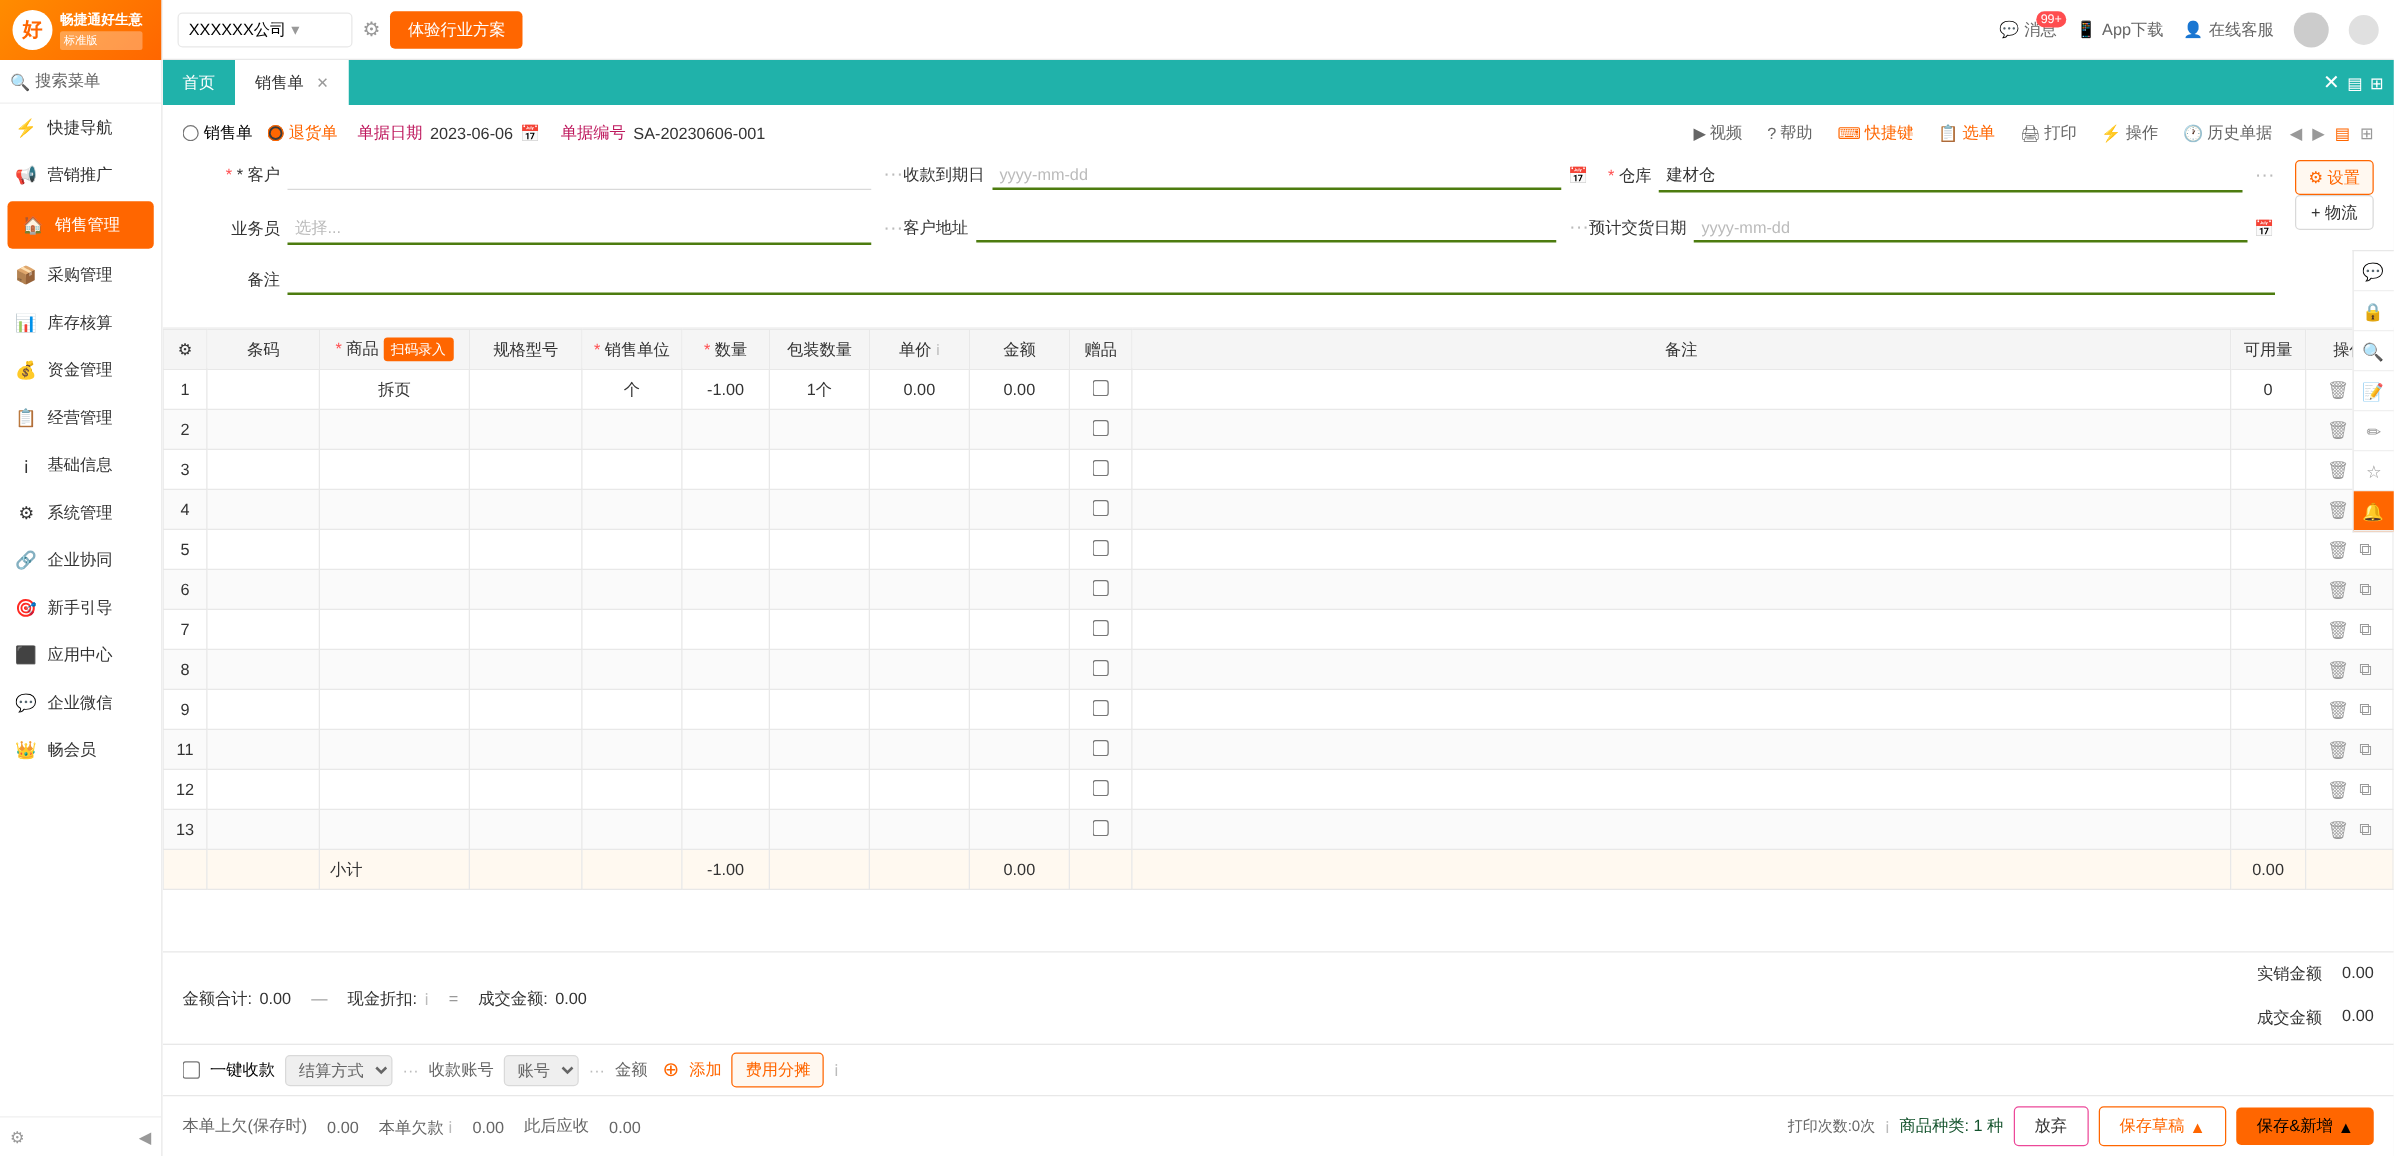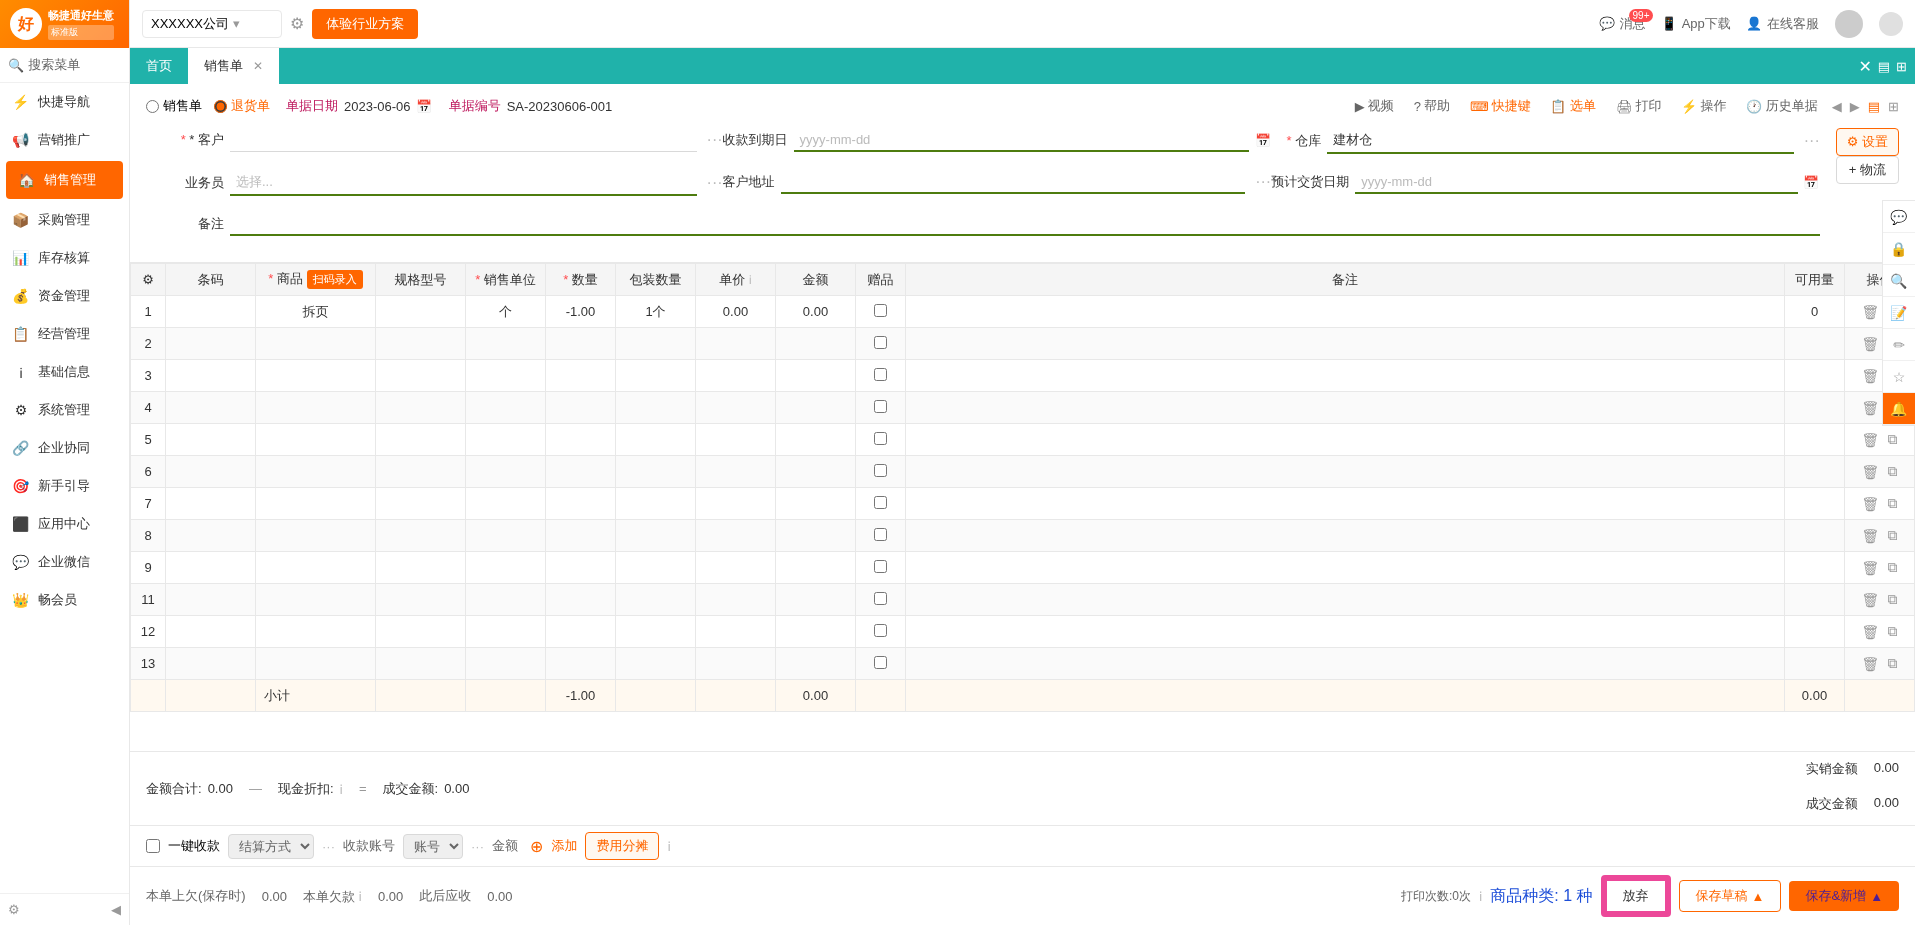"商品种类: 1 种" .product-count { color: #1d4ed8 -> #14532d; font-size: 16px -> 13px }
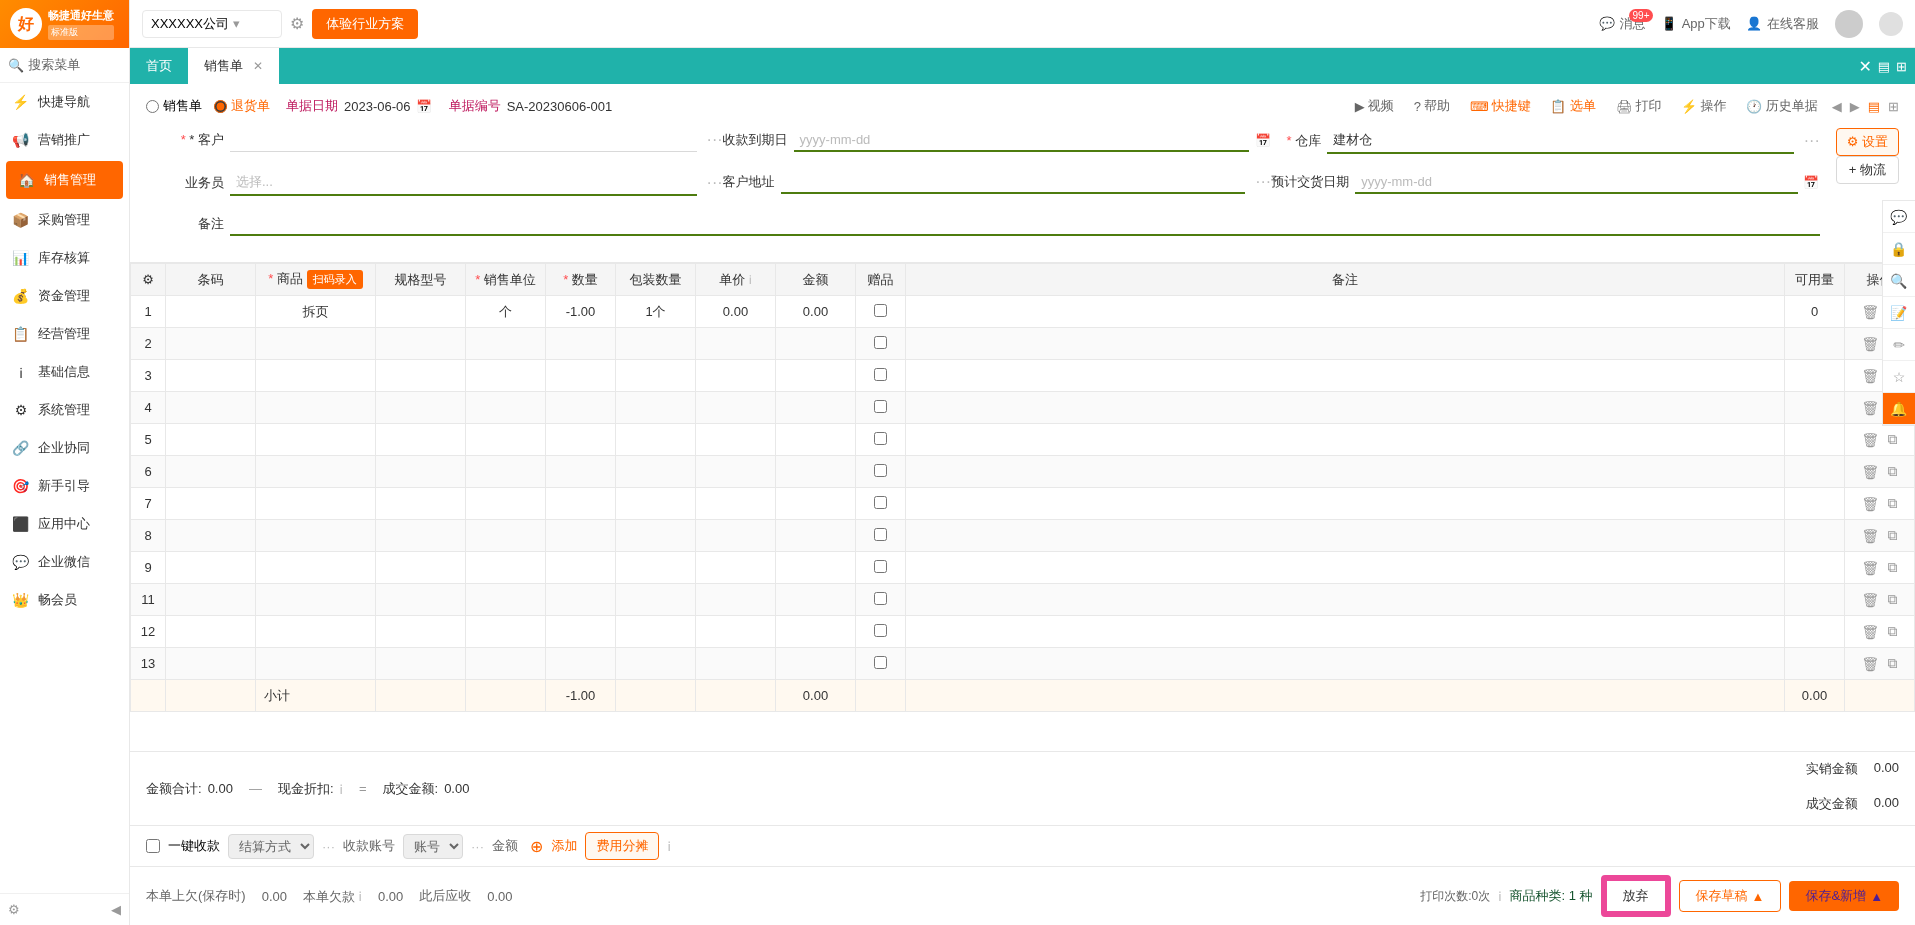"放弃" .btn-discard { border: 6px solid #ec4899 -> 1px solid #ec4899 }
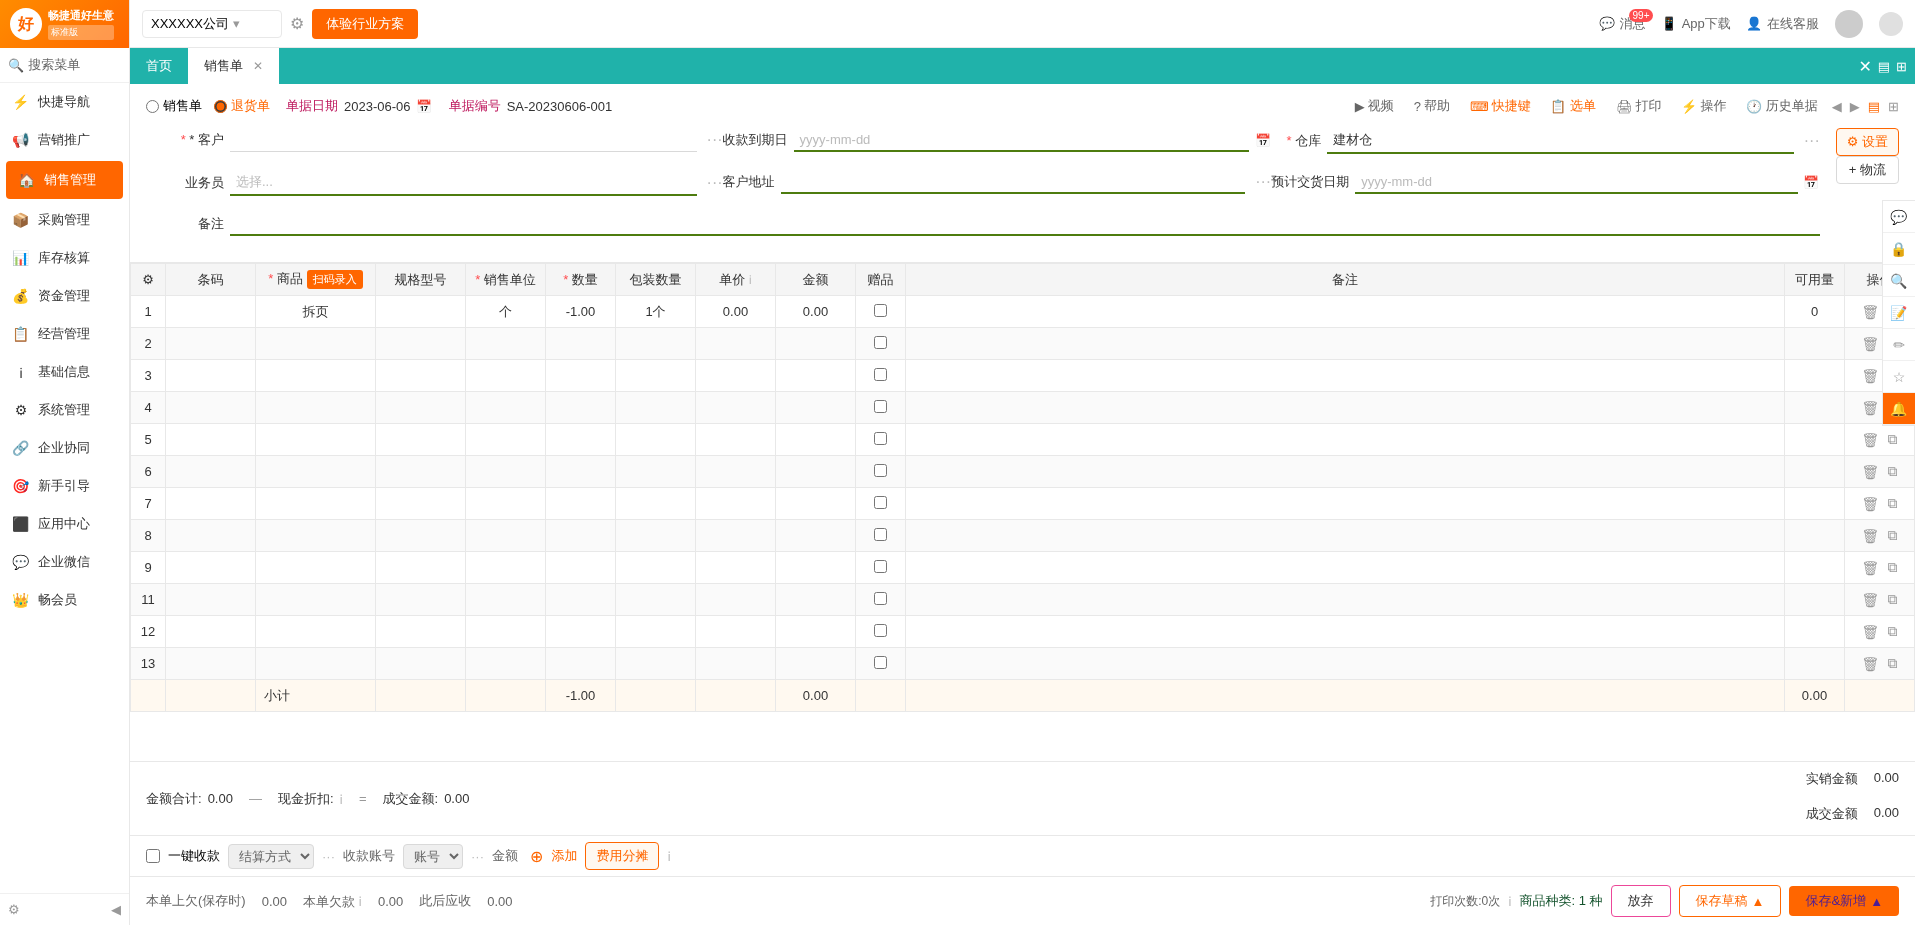"保存&新增" .btn-save-new { color: #4c1d95 -> #000000 }
